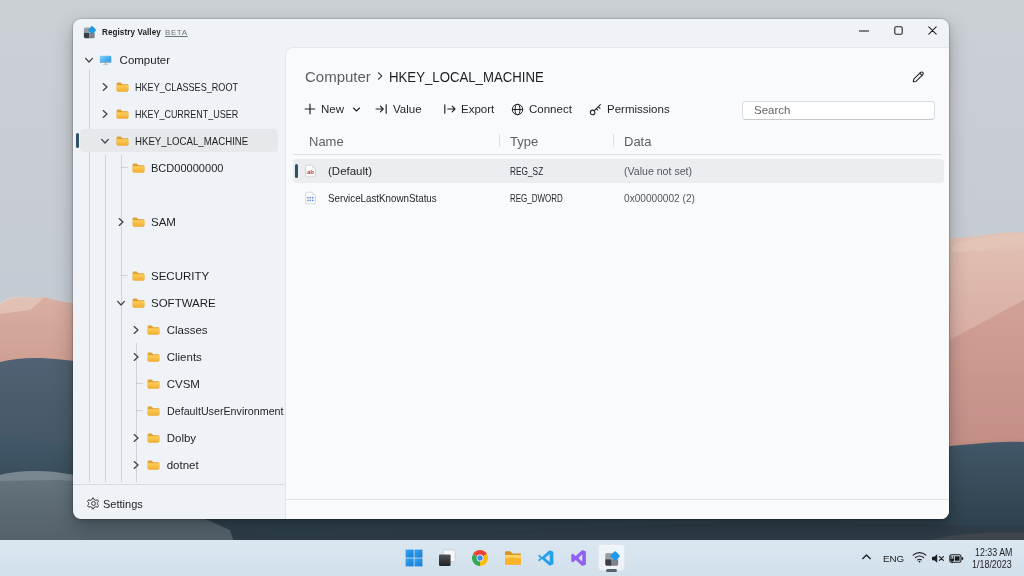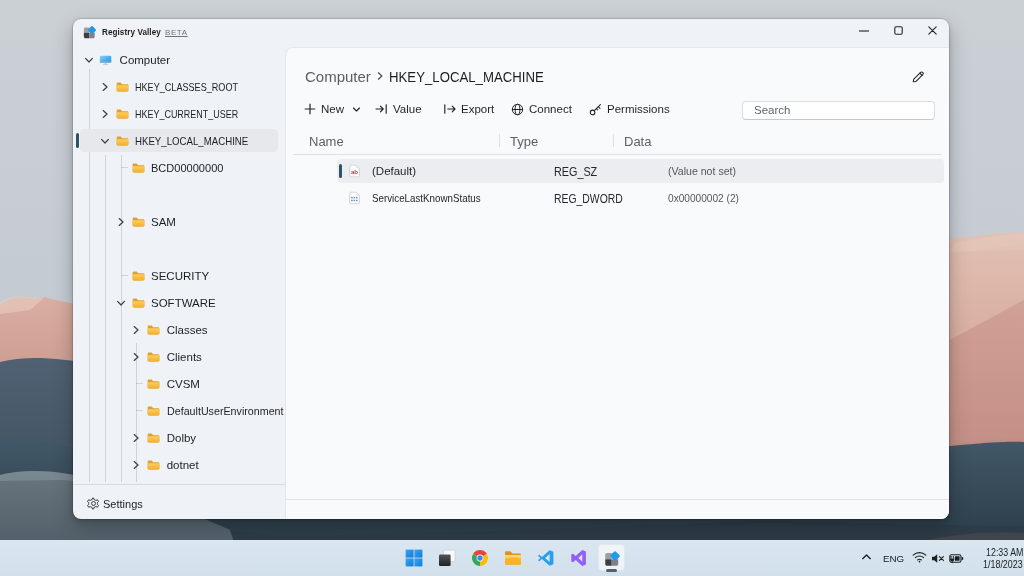"(Default)" .vrow { margin-left: 44px -> none }
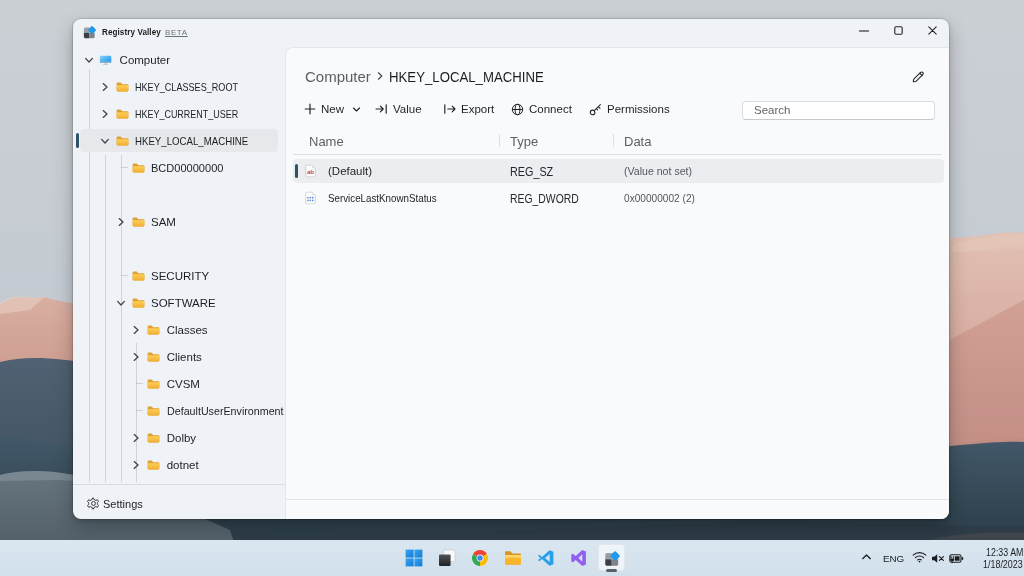"REG_SZ" .vrow .tp { font-size: 13px -> 10px }
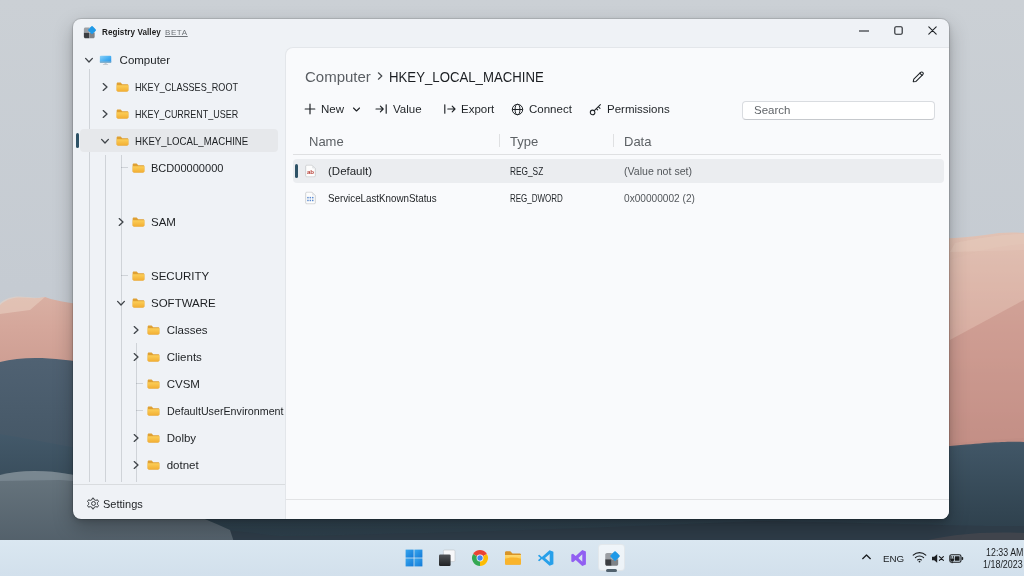"12:33 AM" #clock { right: 1px -> 12px }
